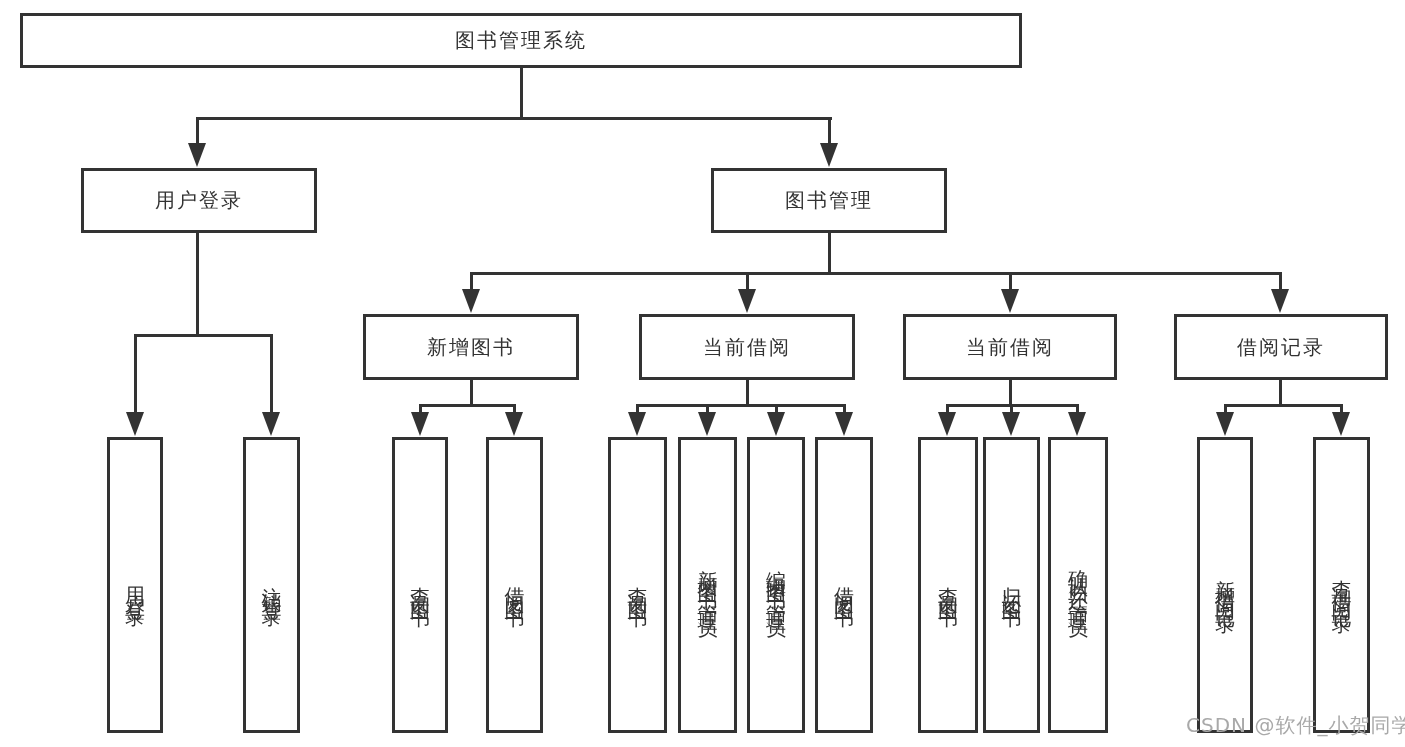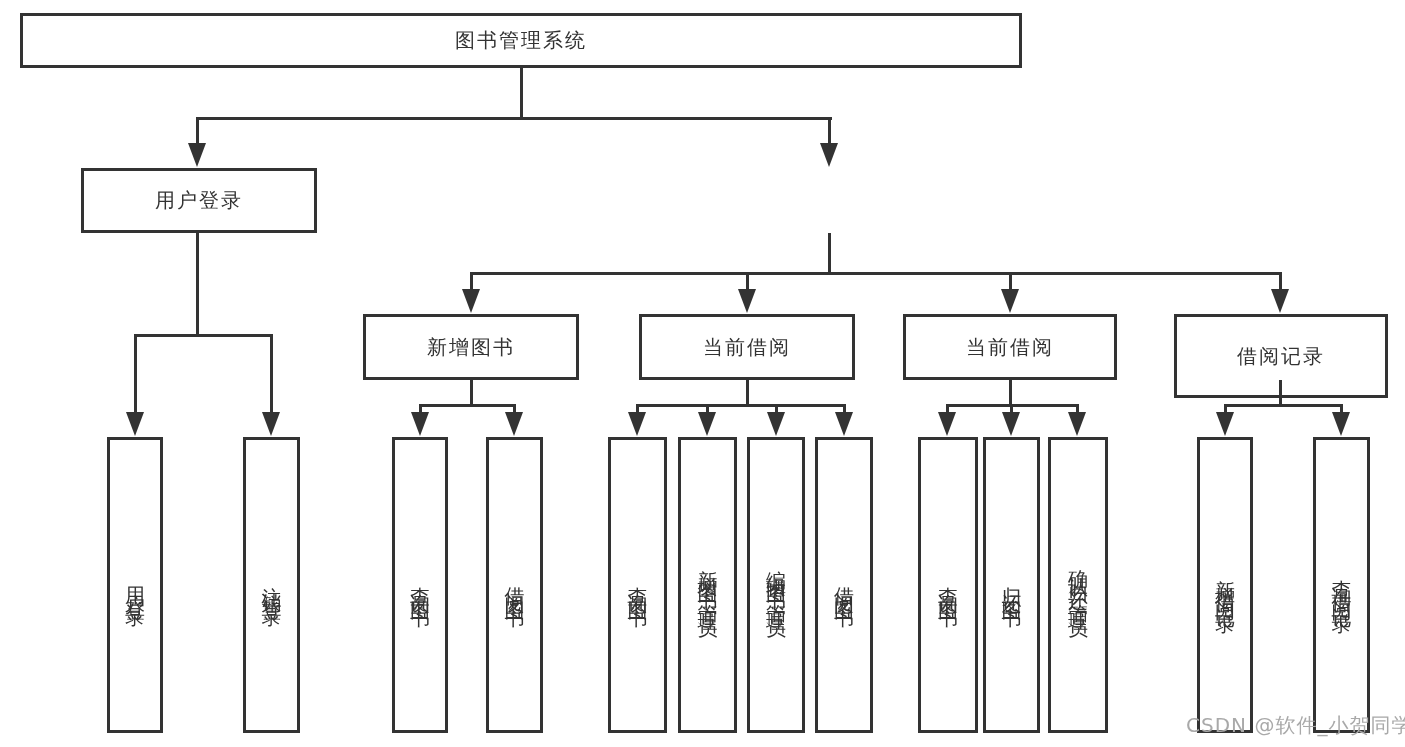"图书管理" div.node { html: none -> <div> <span>图书管理</span> </div> }
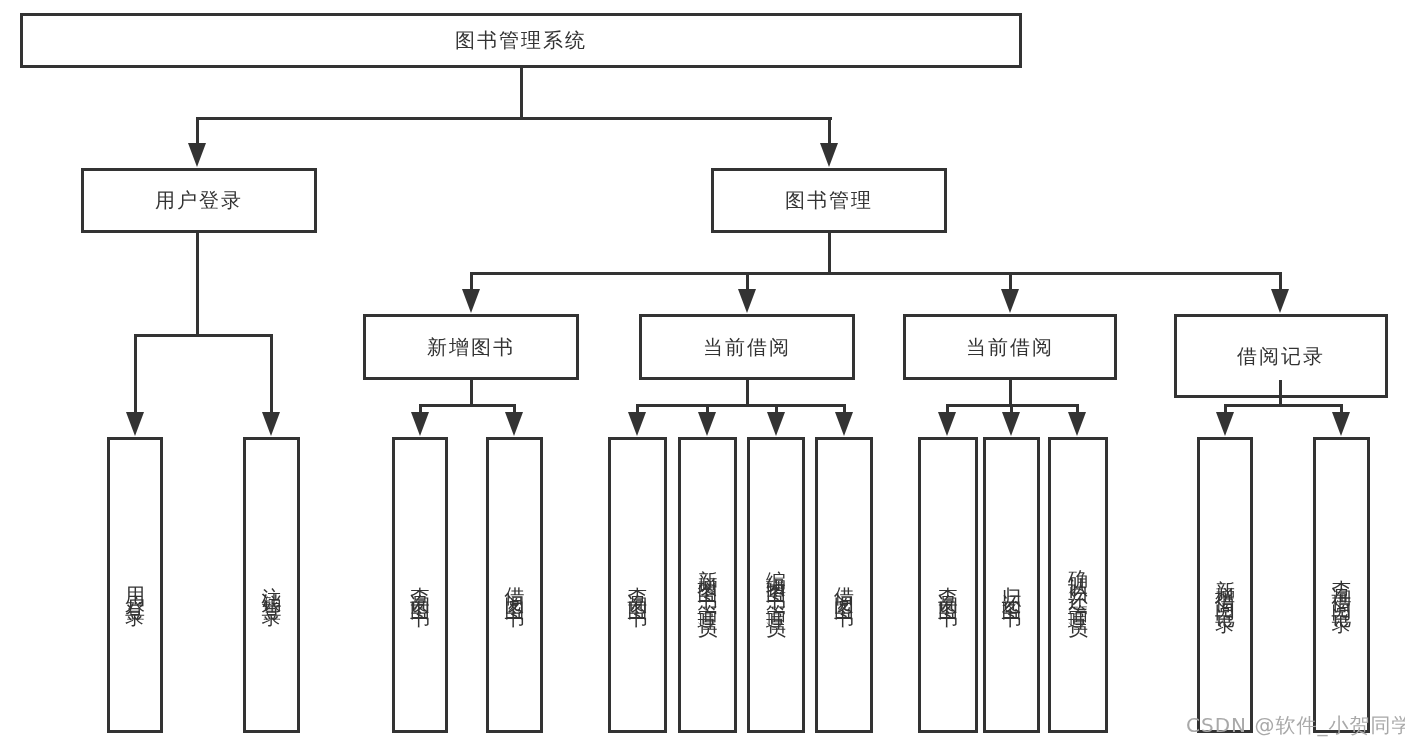"借阅记录" div.node { height: 84px -> 66px }
